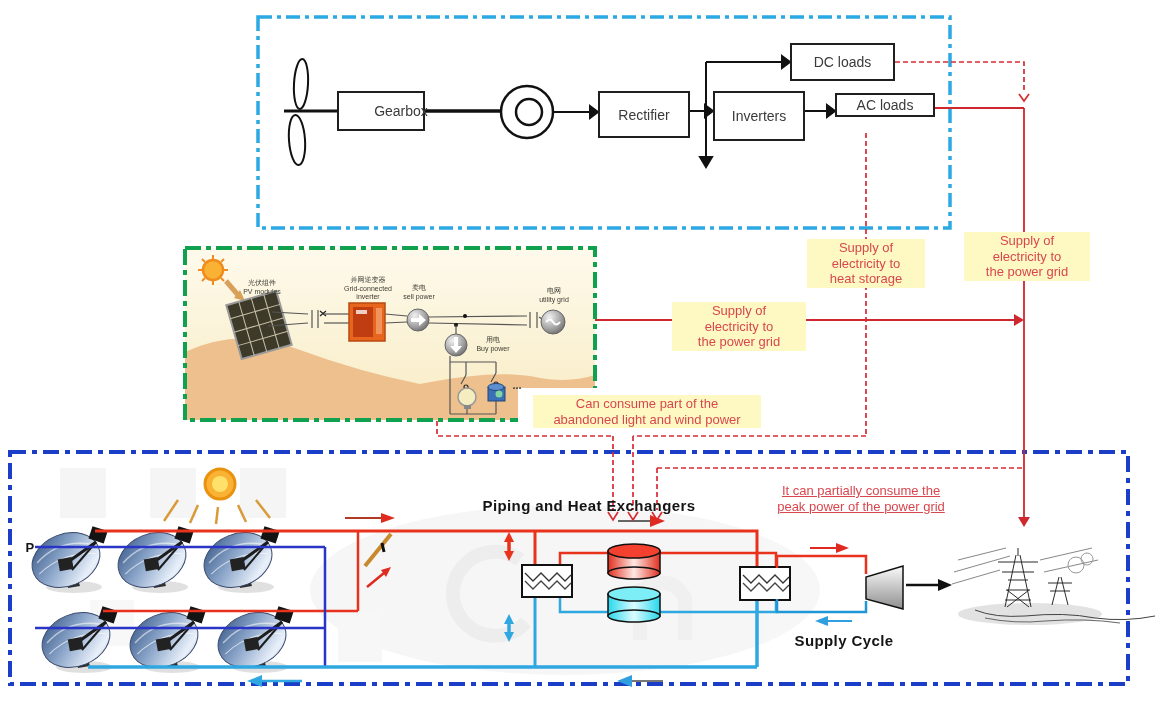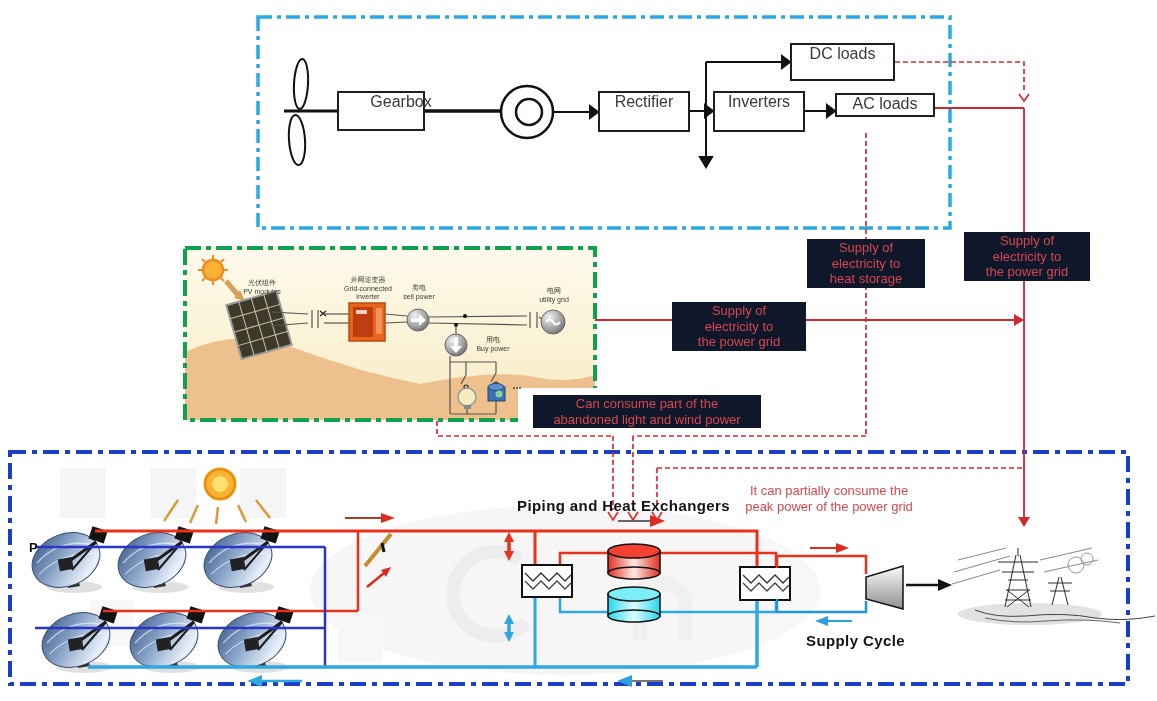"DC loads" .wbox { align-items: flex-start -> center; font-size: 16px -> 14px }
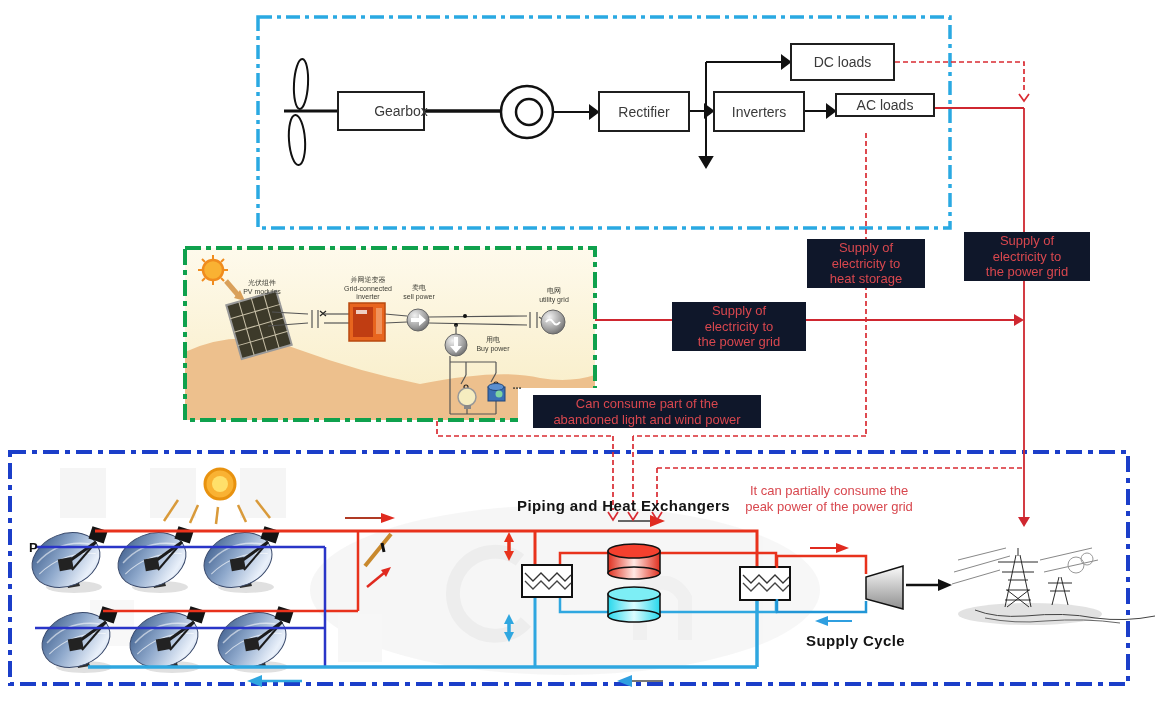"Rectifier" div.wbox { height: 41px -> 47px }
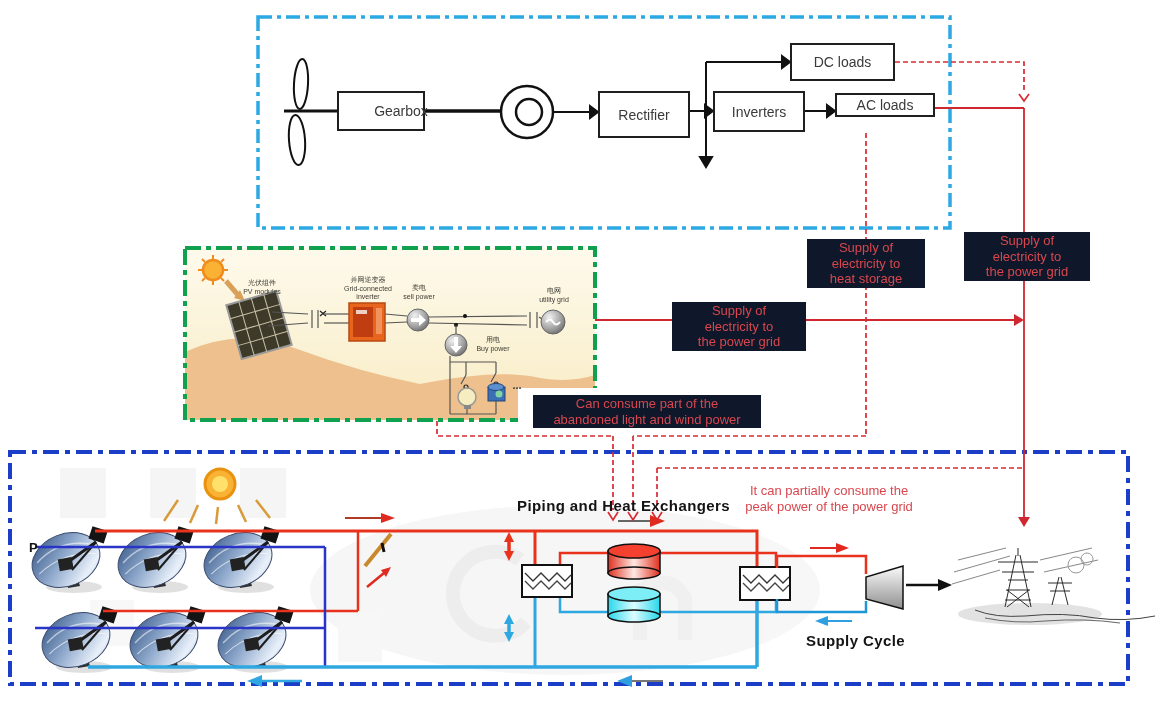"Inverters" div.wbox { height: 41px -> 50px }
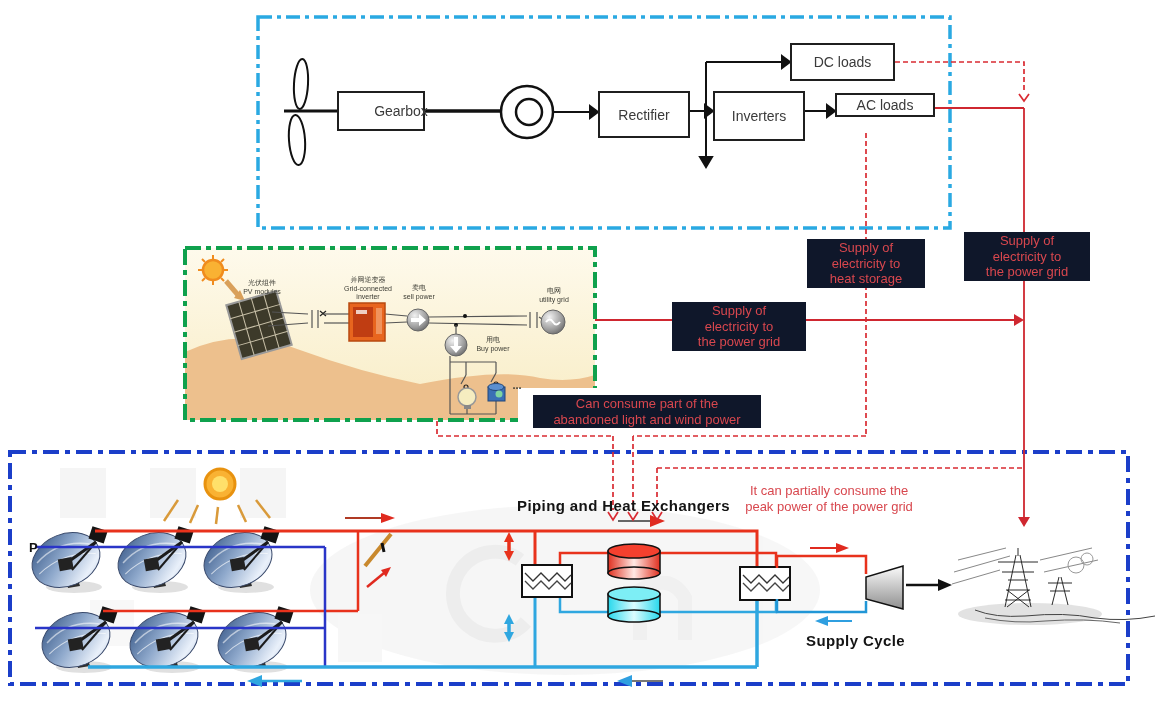"Supply of" .rnote { background: #0f172a -> #fef9c3 }
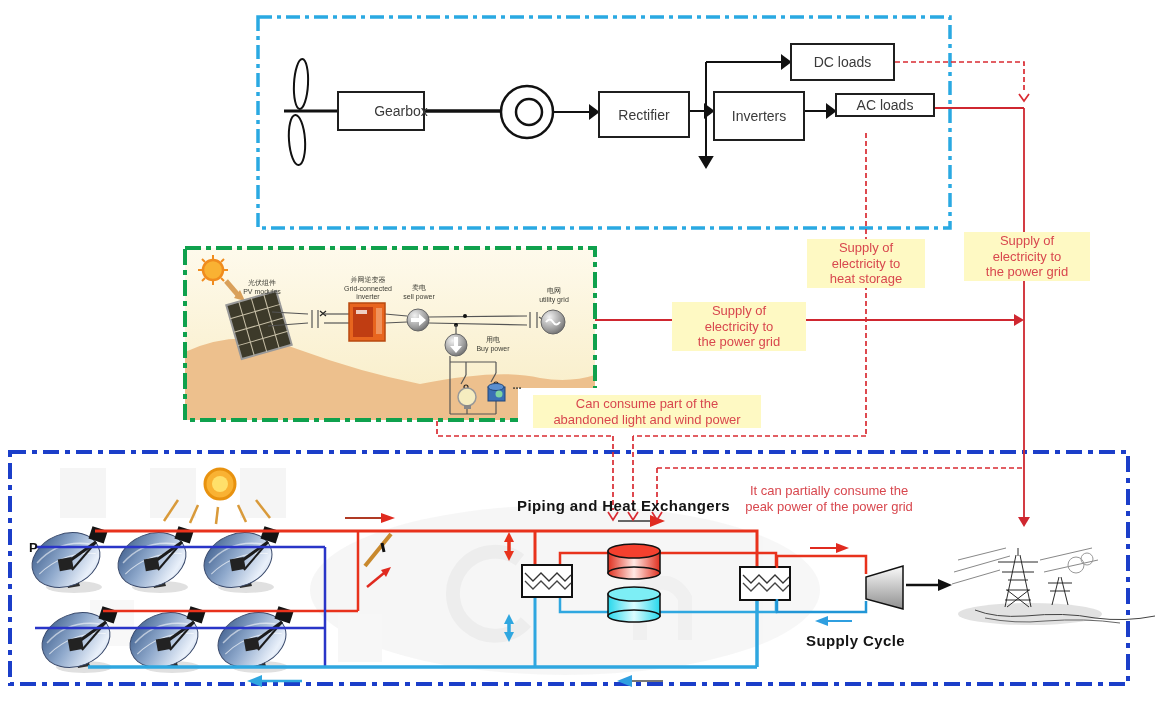"It can partially consume the" div.rnote { left: 720px -> 752px; text-decoration: none -> underline }
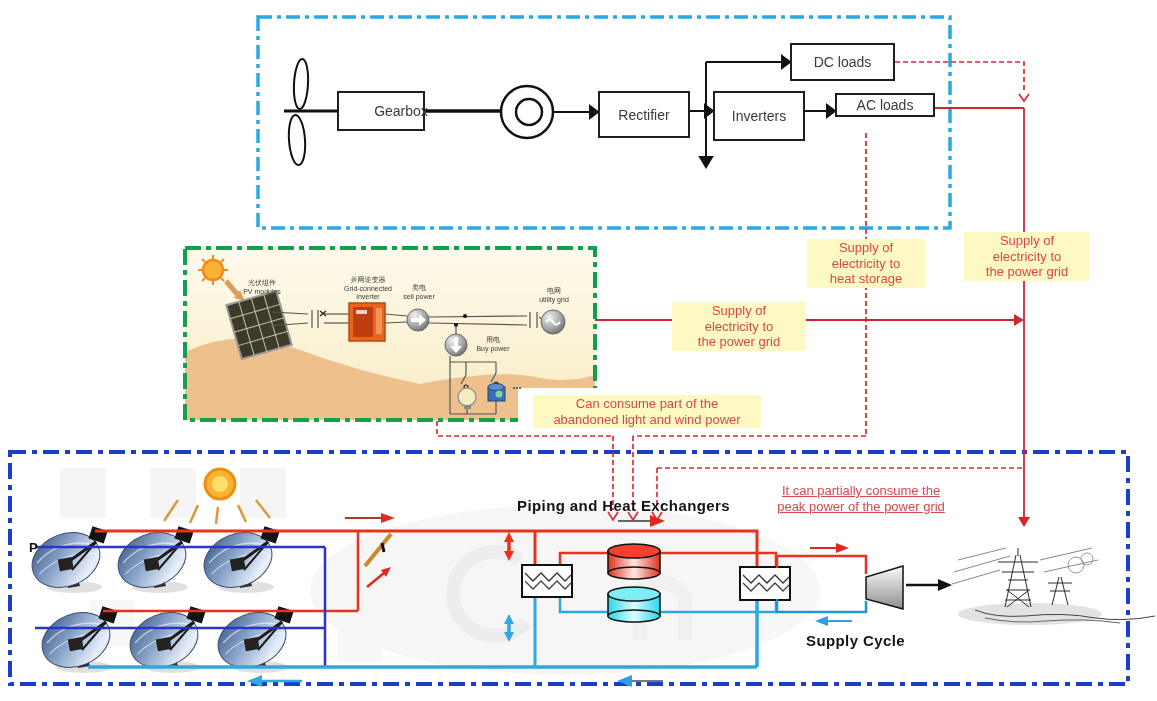"Piping and Heat Exchangers" .blabel { text-align: right -> center }
